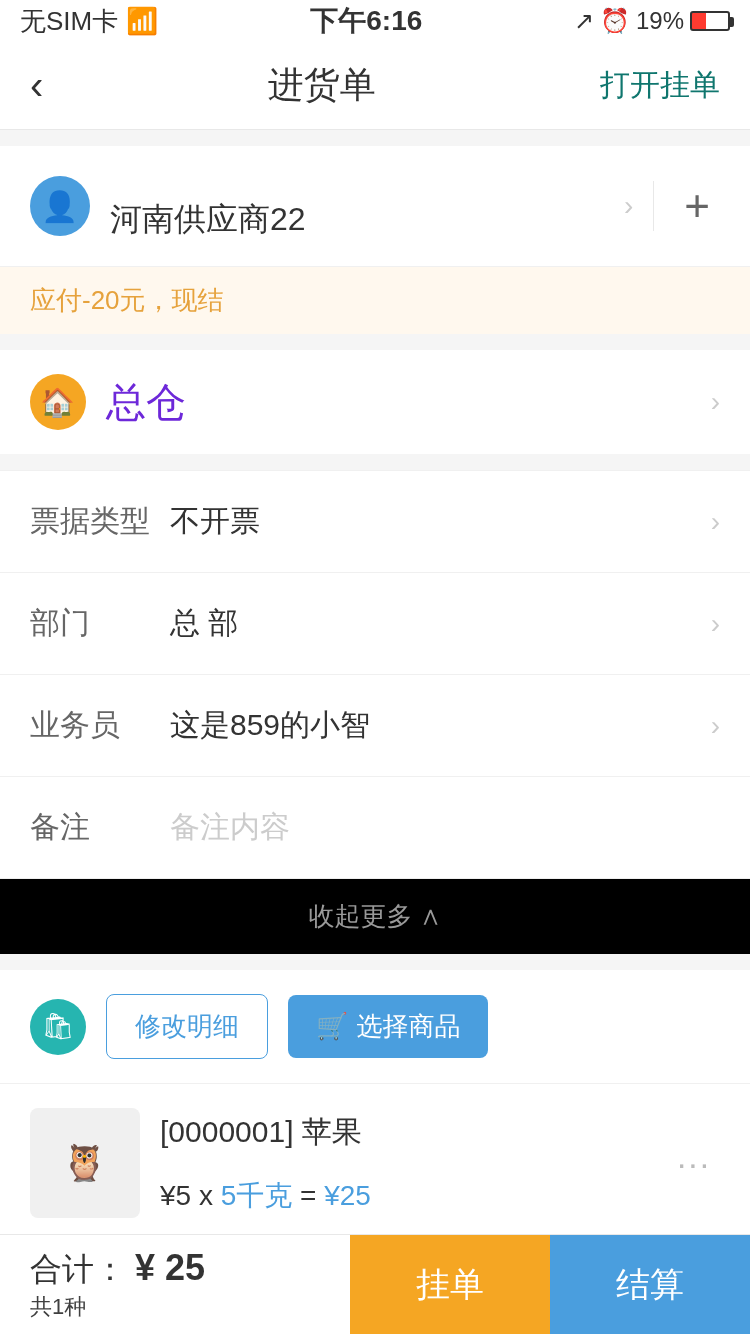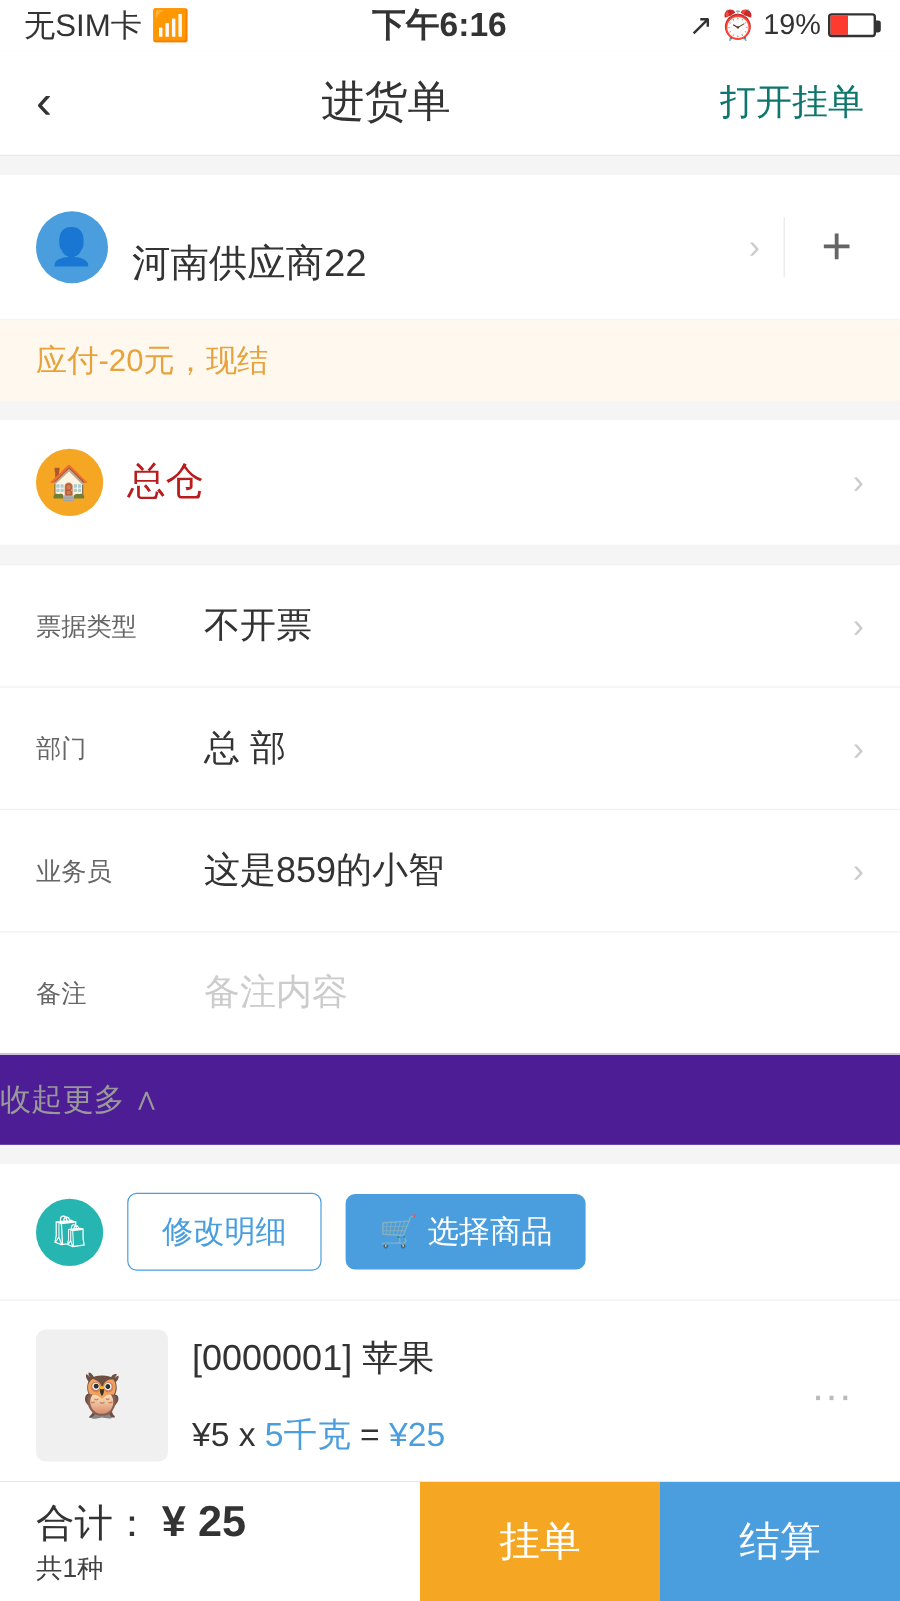"总仓" .warehouse-name { color: #b91c1c -> #6d28d9; font-size: 32px -> 40px }
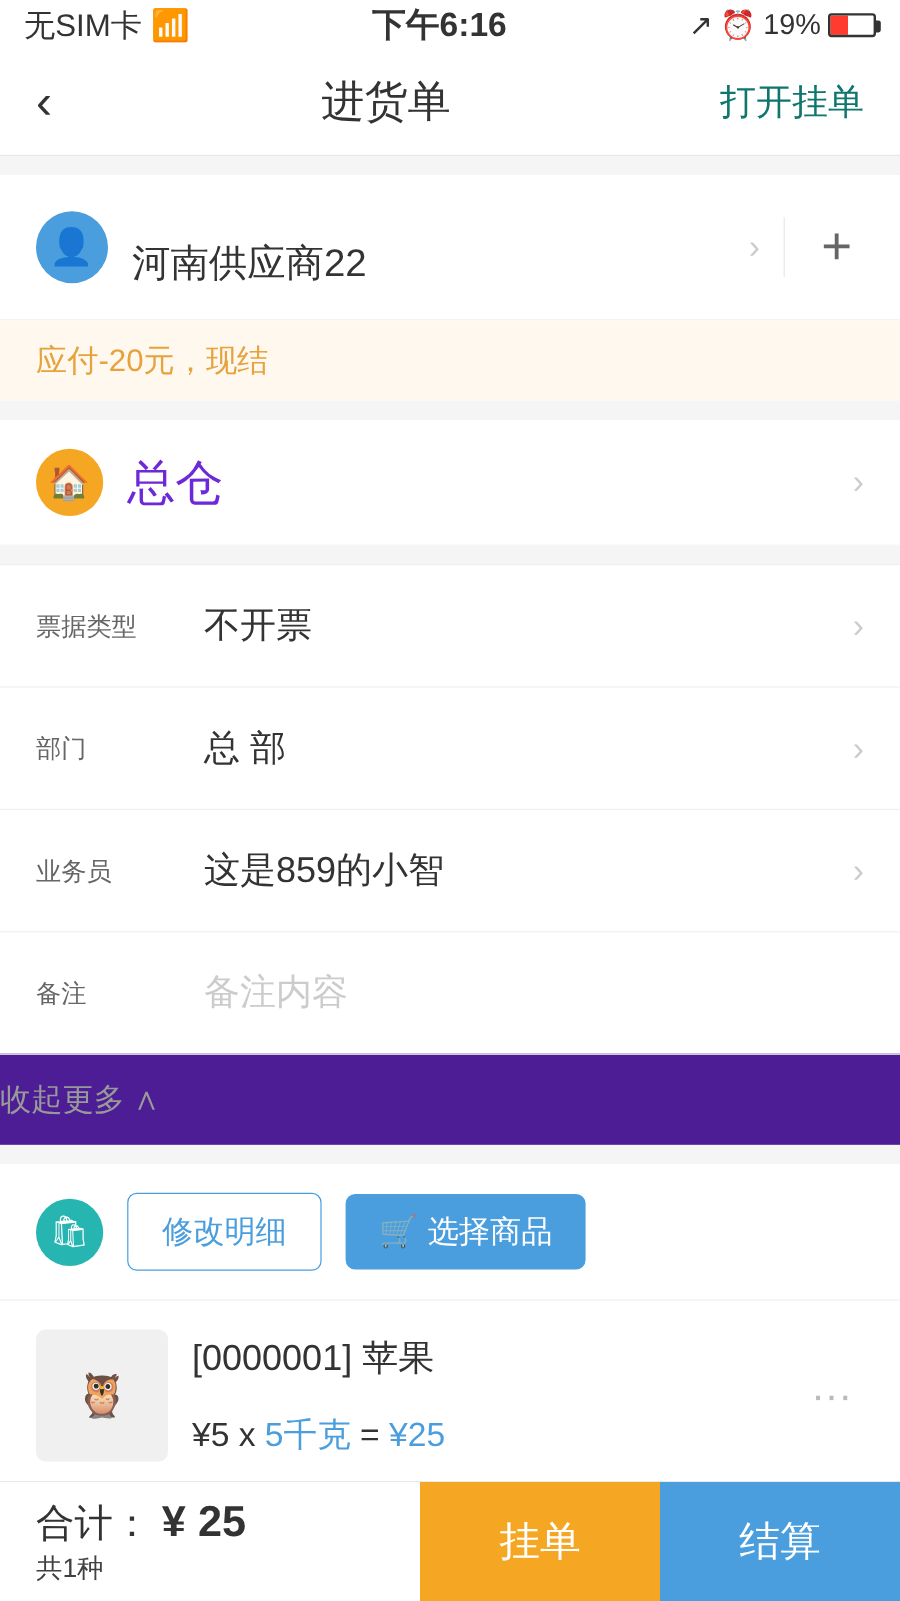"票据类型" .form-label { font-size: 21px -> 30px }
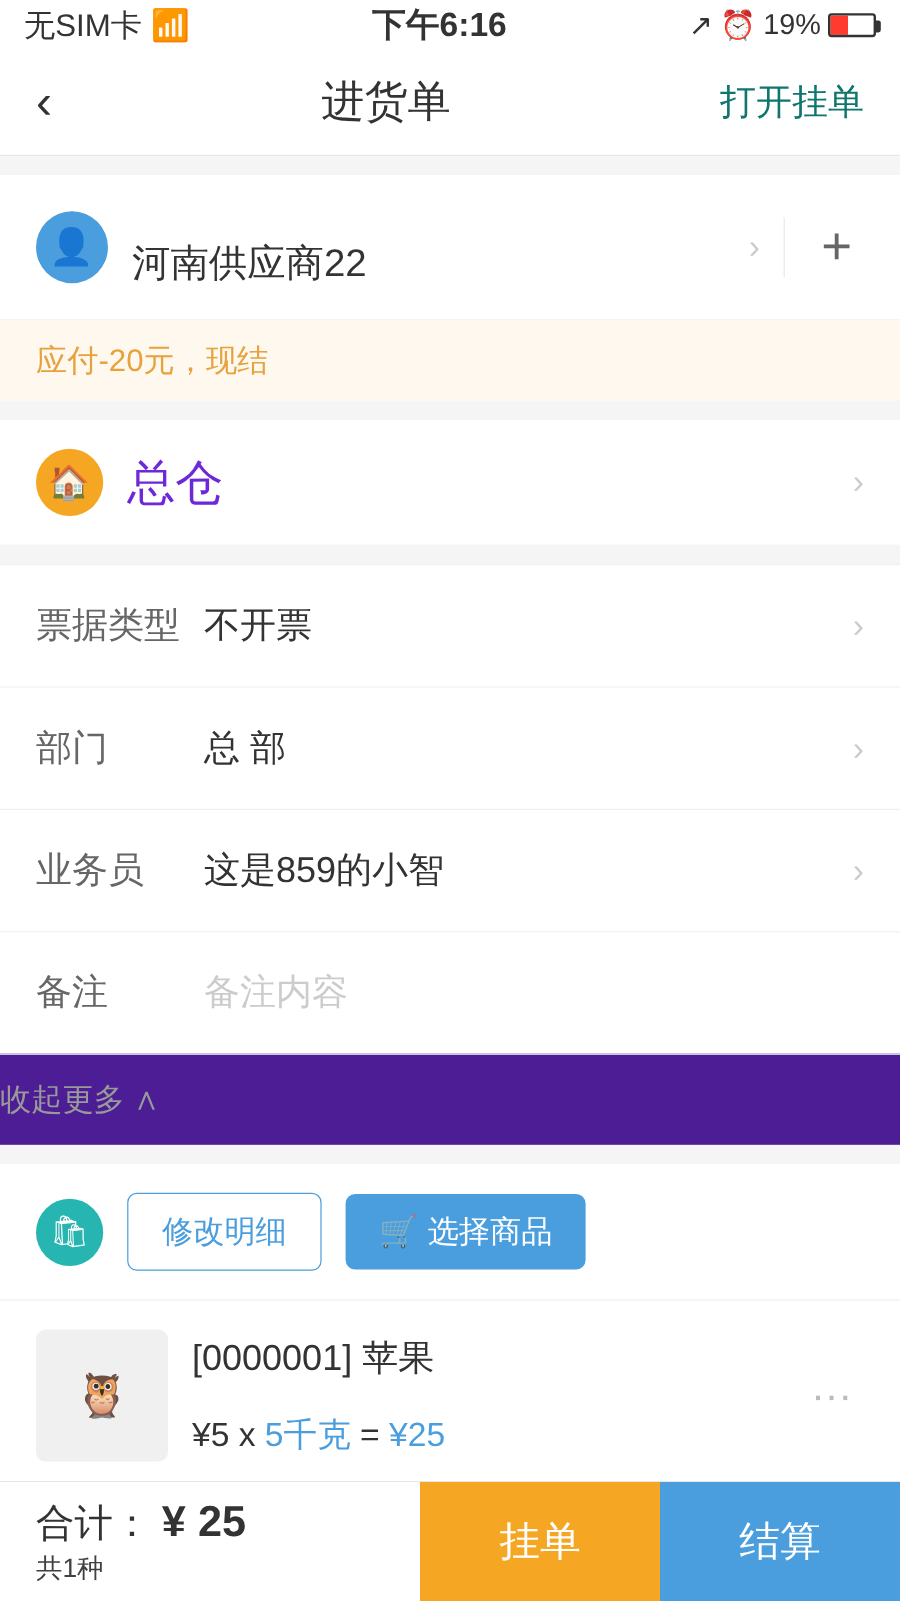"收起更多 ∧" .collapse-bar { background: #4c1d95 -> #000000; text-align: none -> center }
